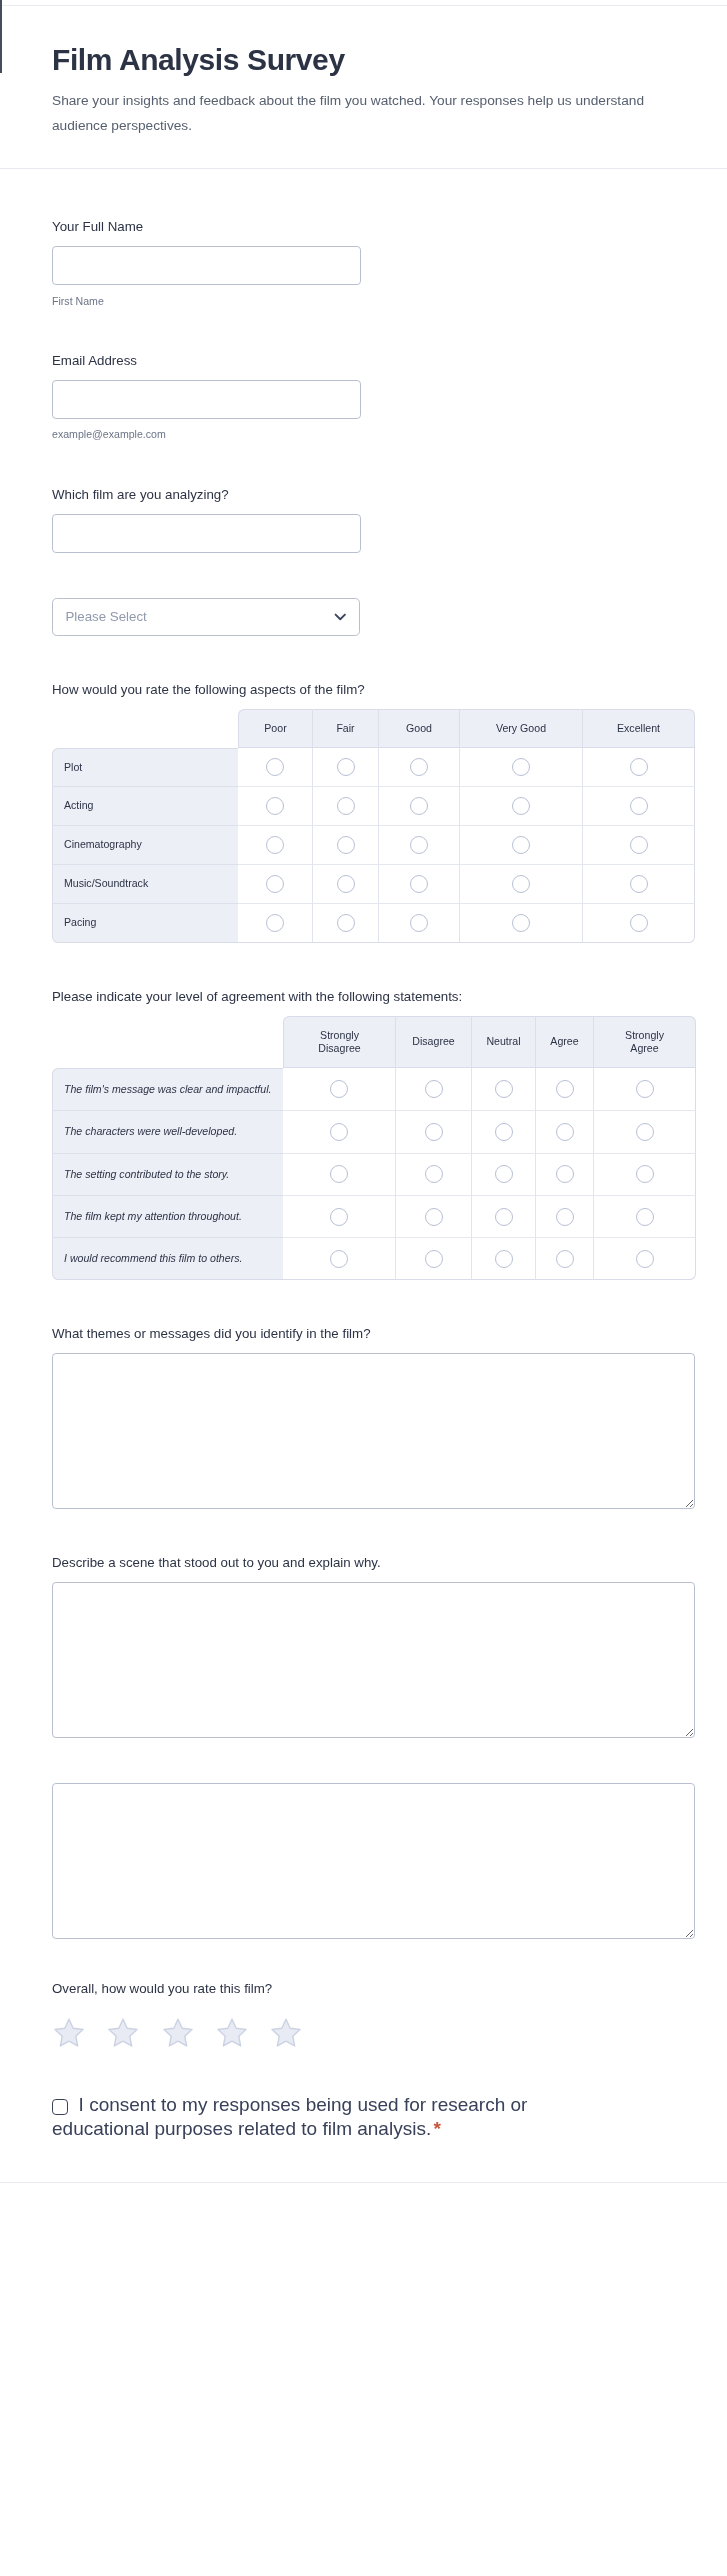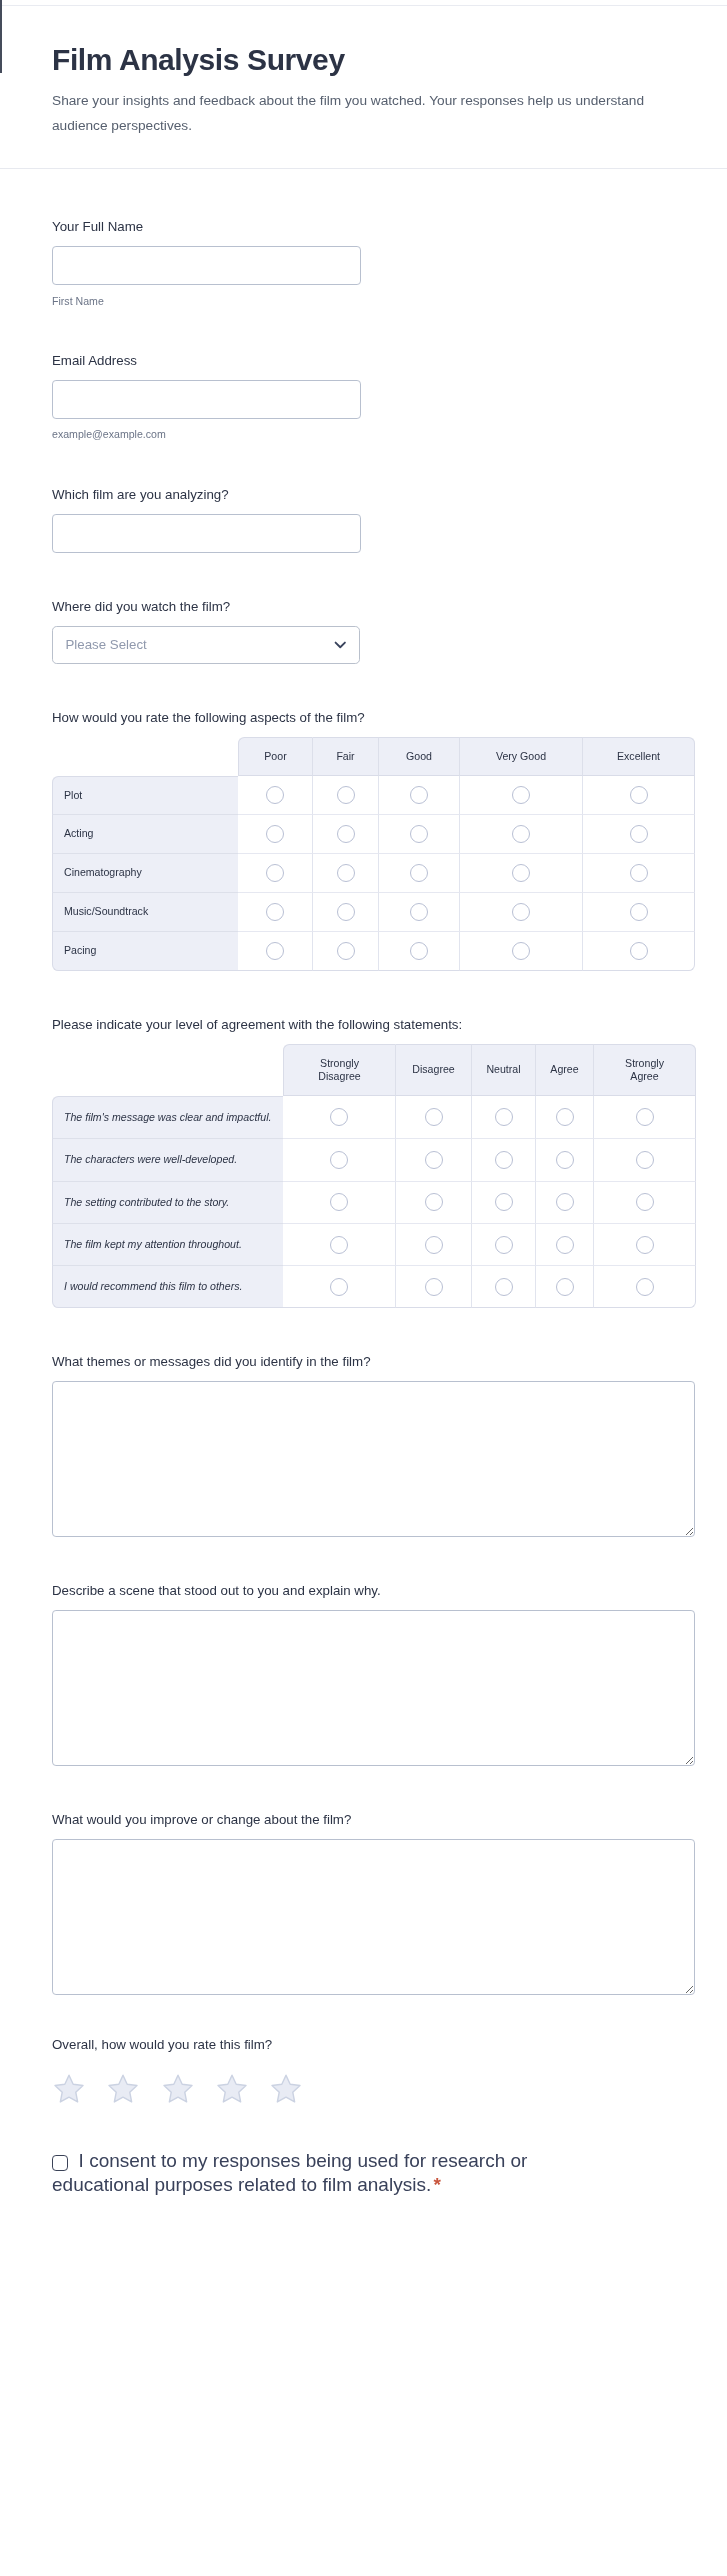"Where did you watch the" div.q-label { html: <div>Where did you watch the film?</div> -> none }
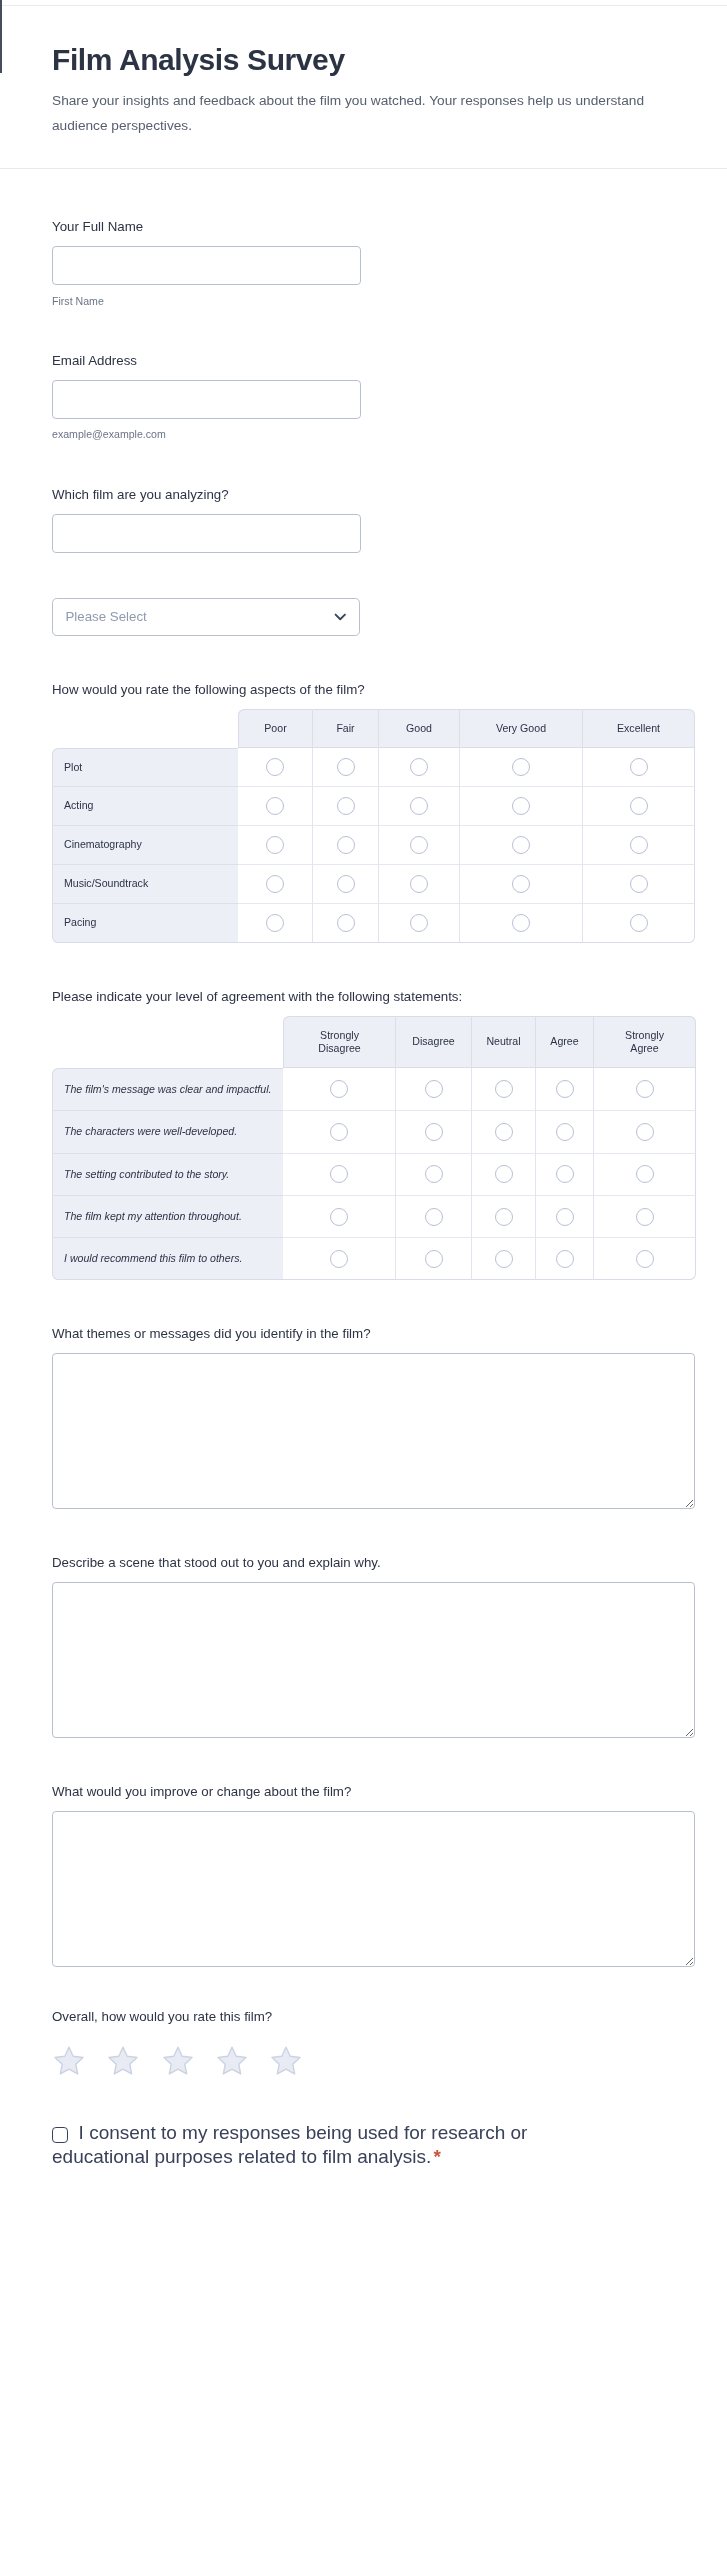"What would you improve or" div.q-label { html: <div>What would you improve or change about the film?</div> -> none }
